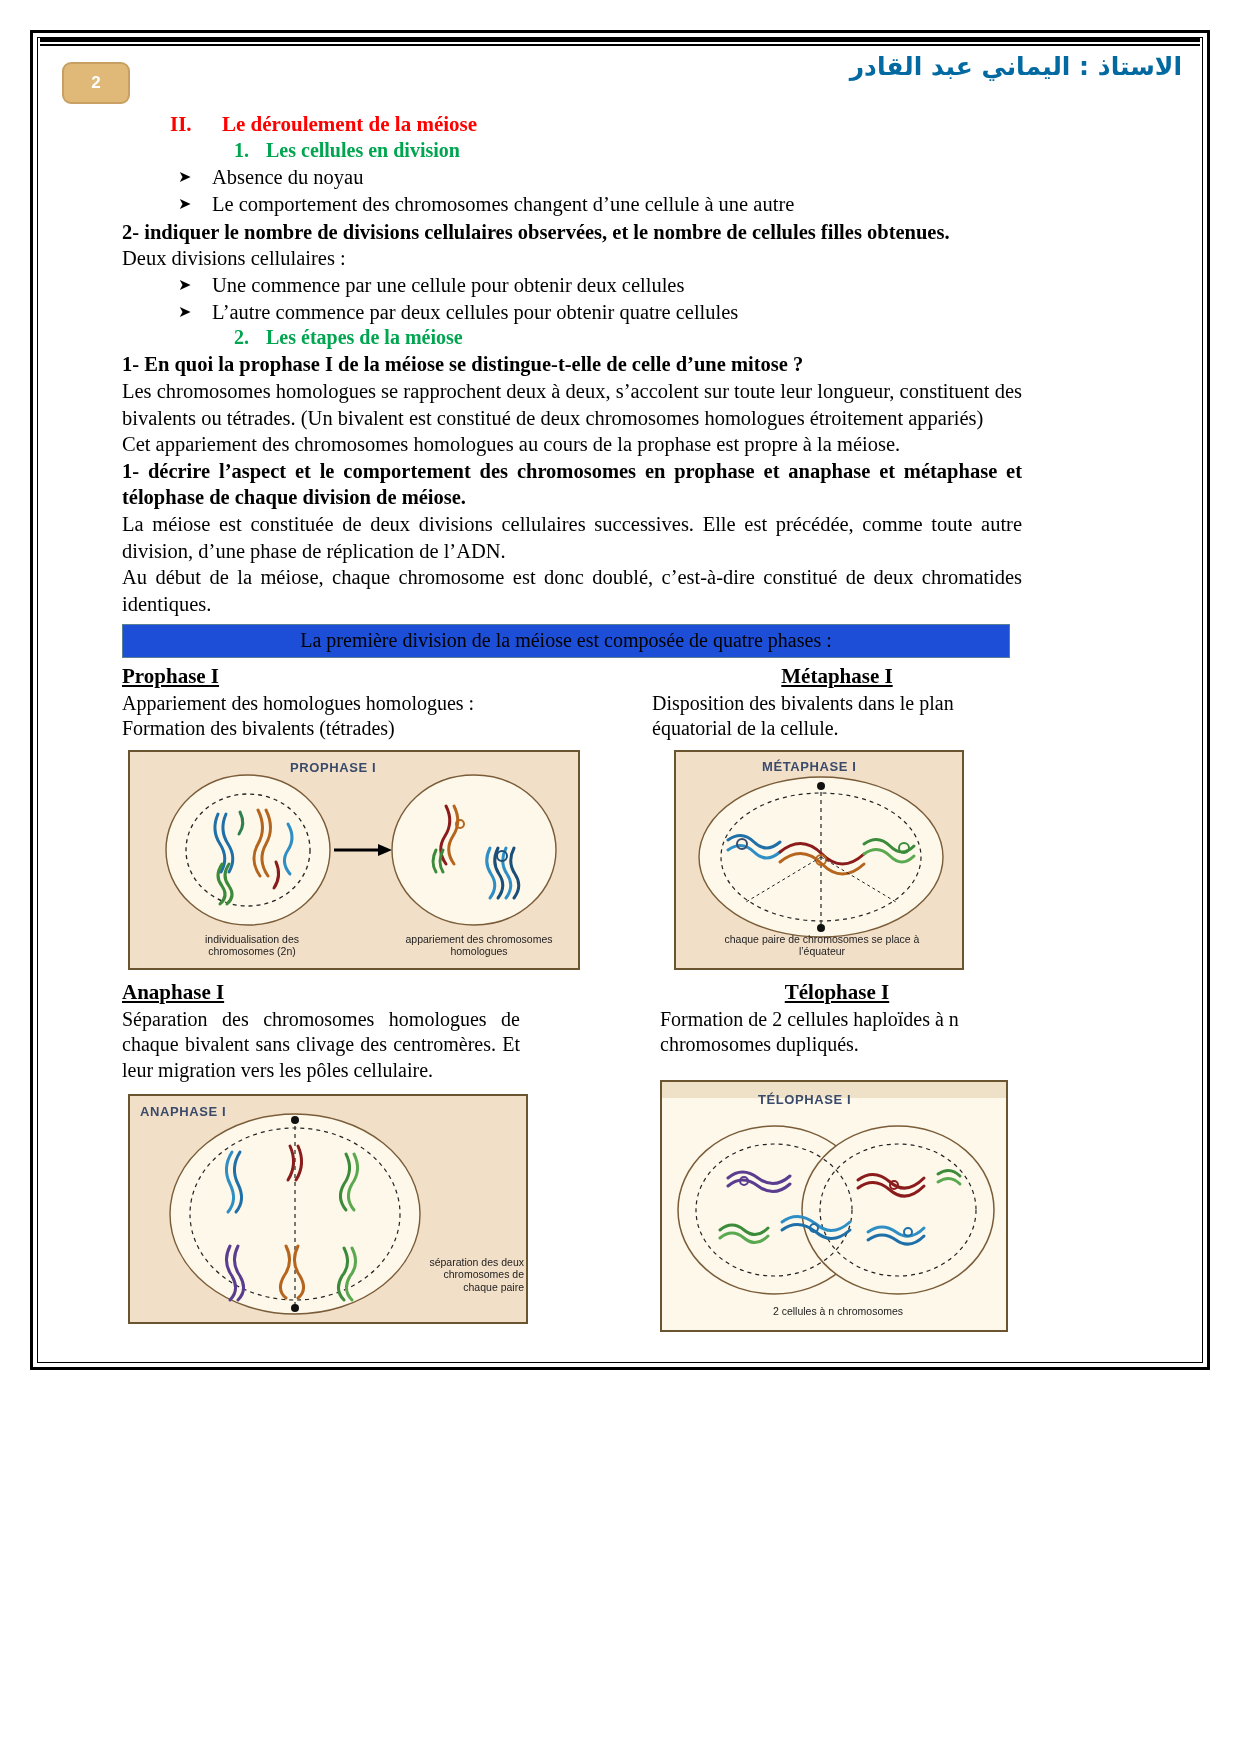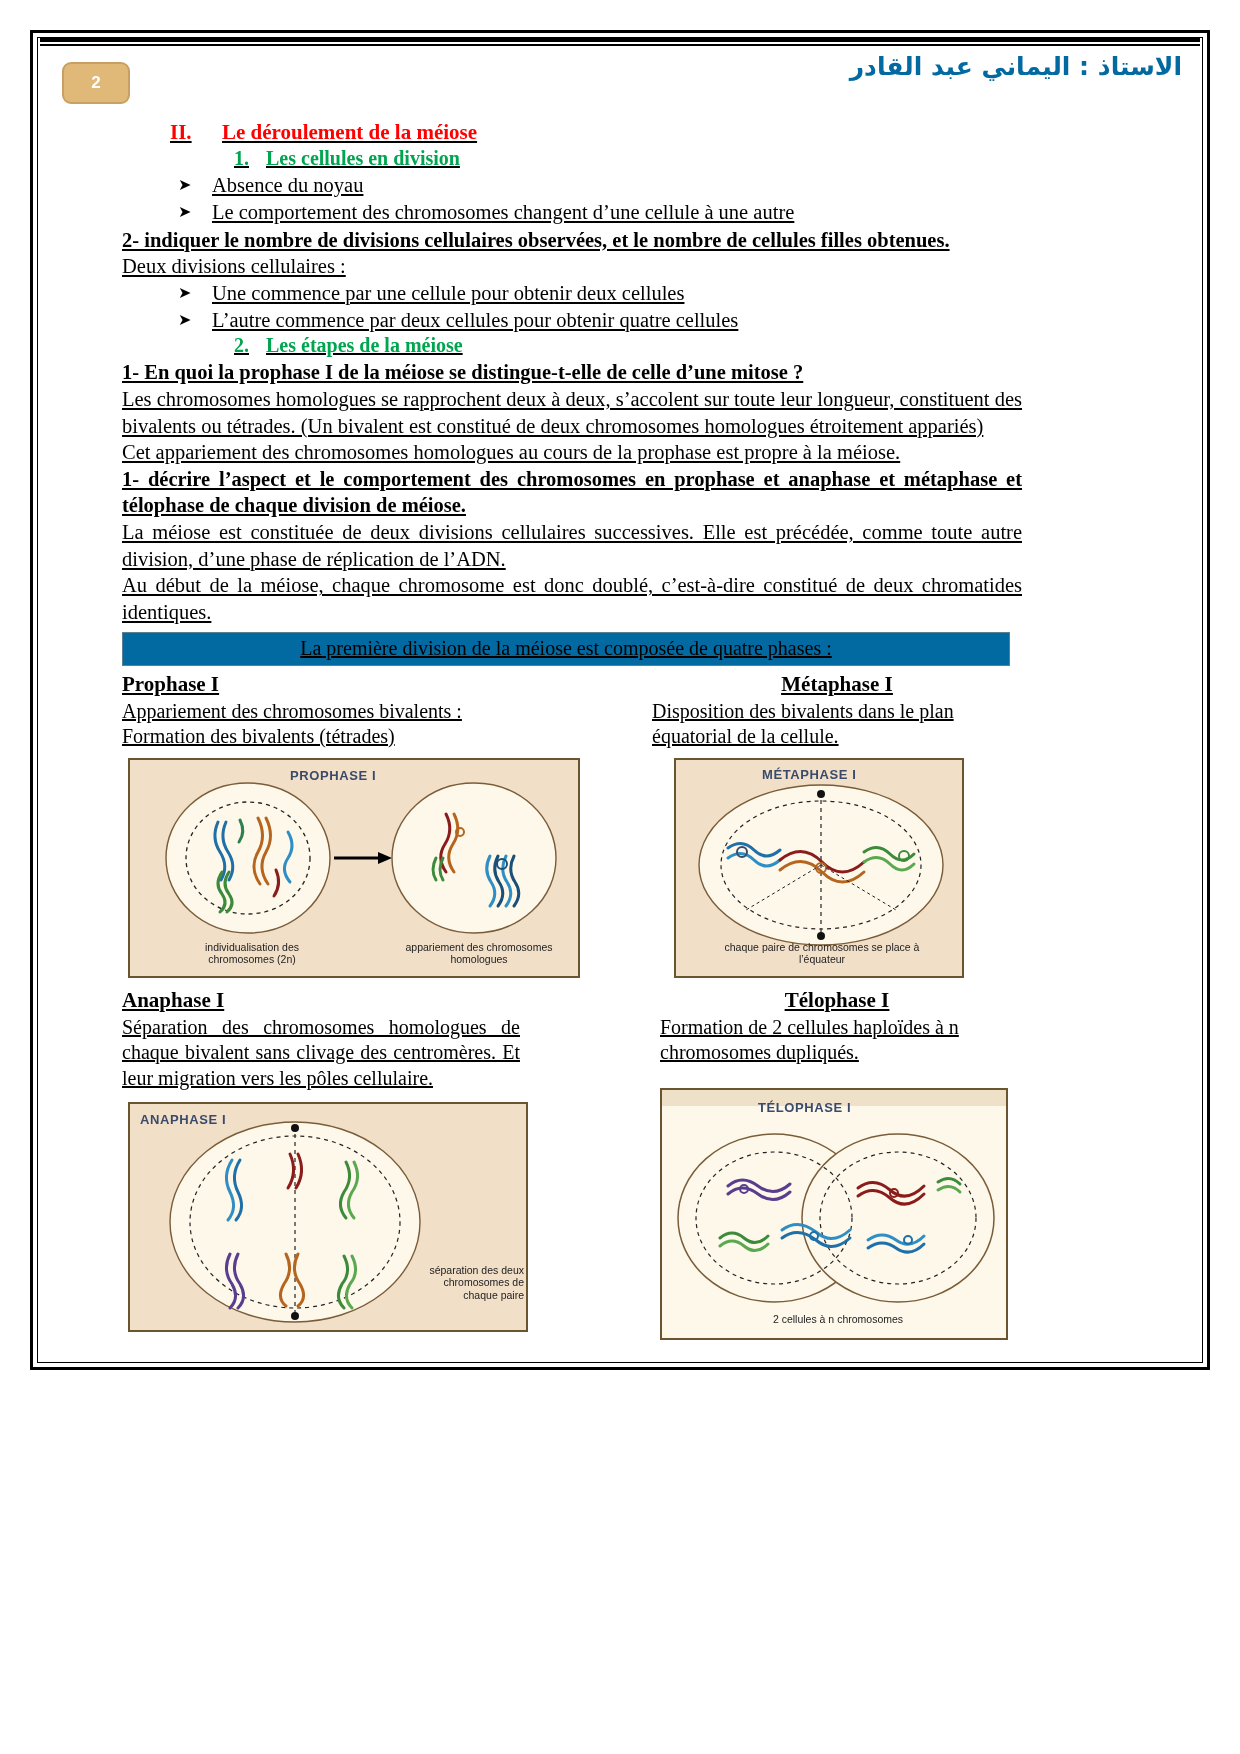"II." .content { text-decoration: underline -> none; top: 120px -> 112px }
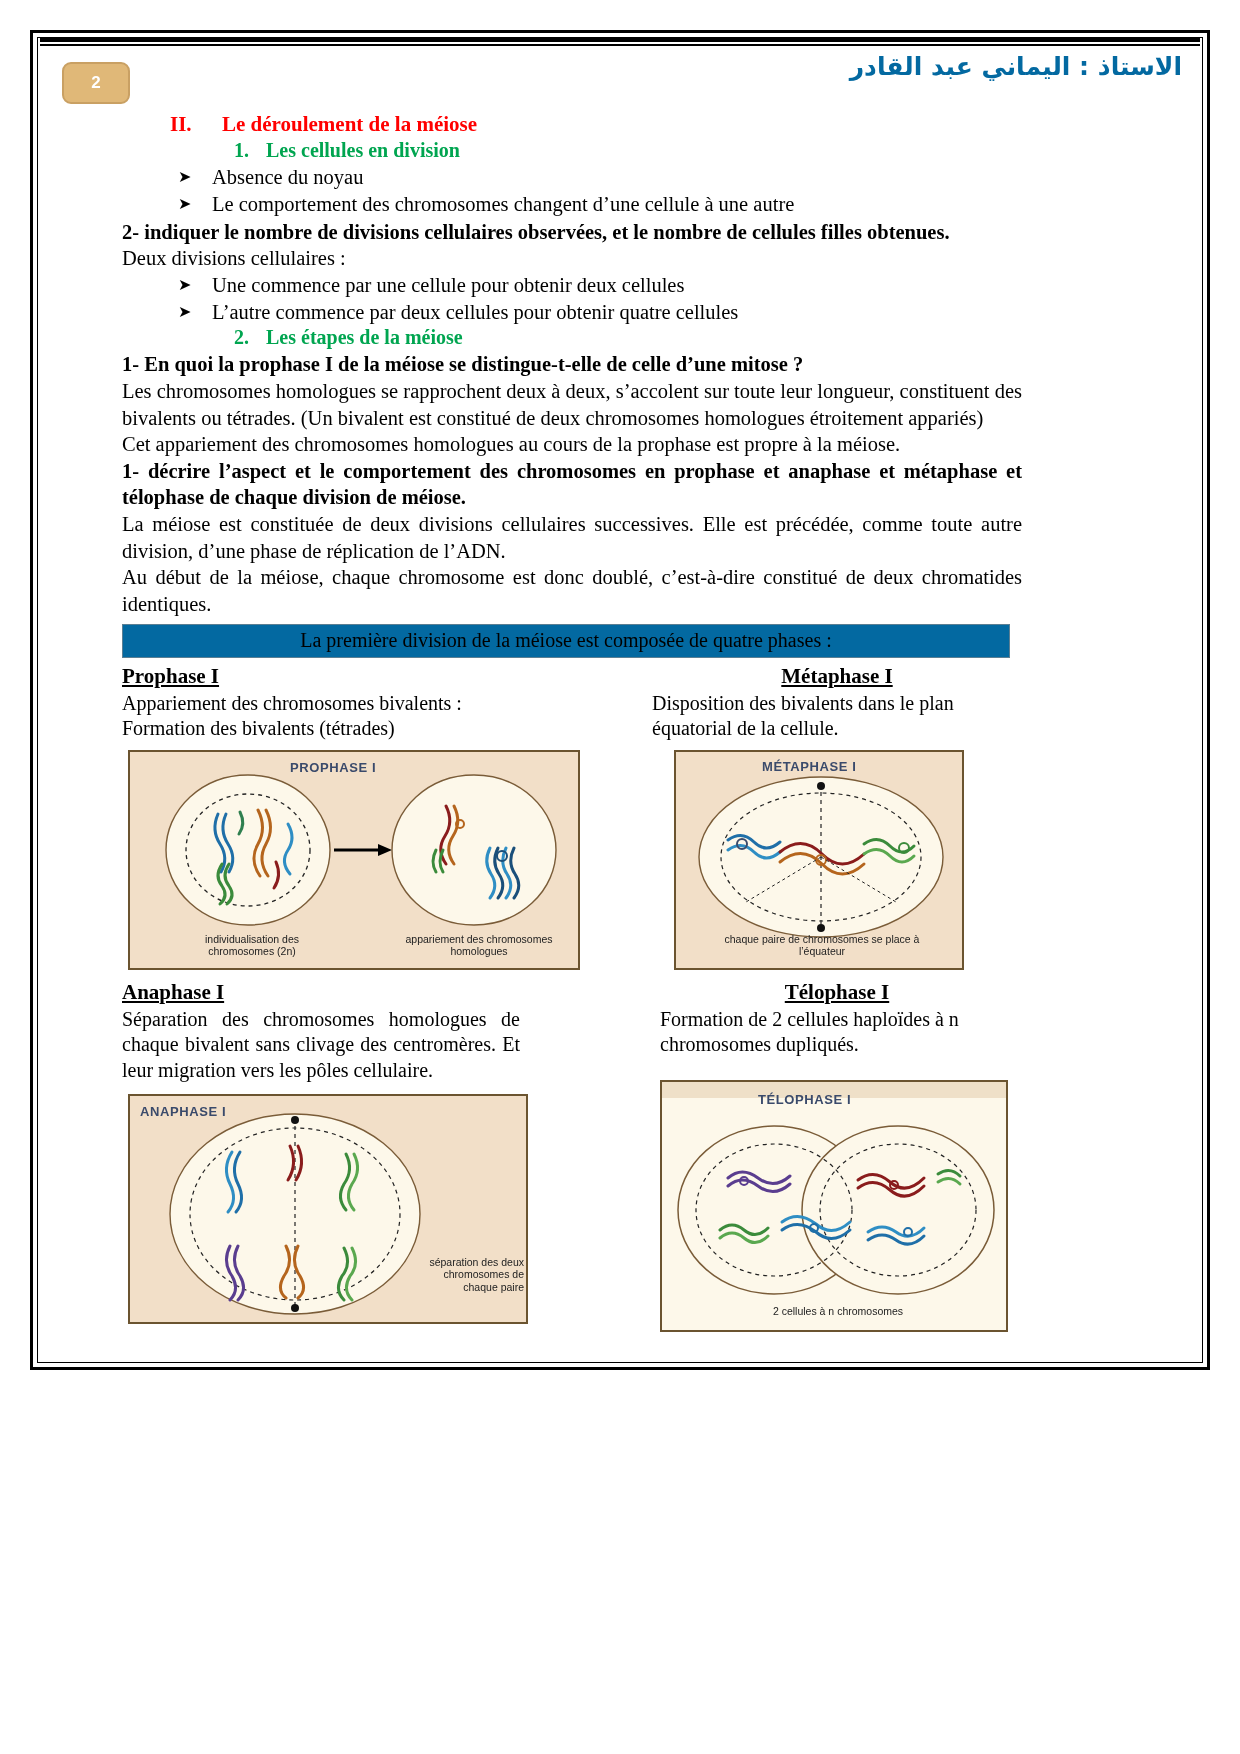"La première division de la" .banner { background: #0369a1 -> #1d4ed8 }
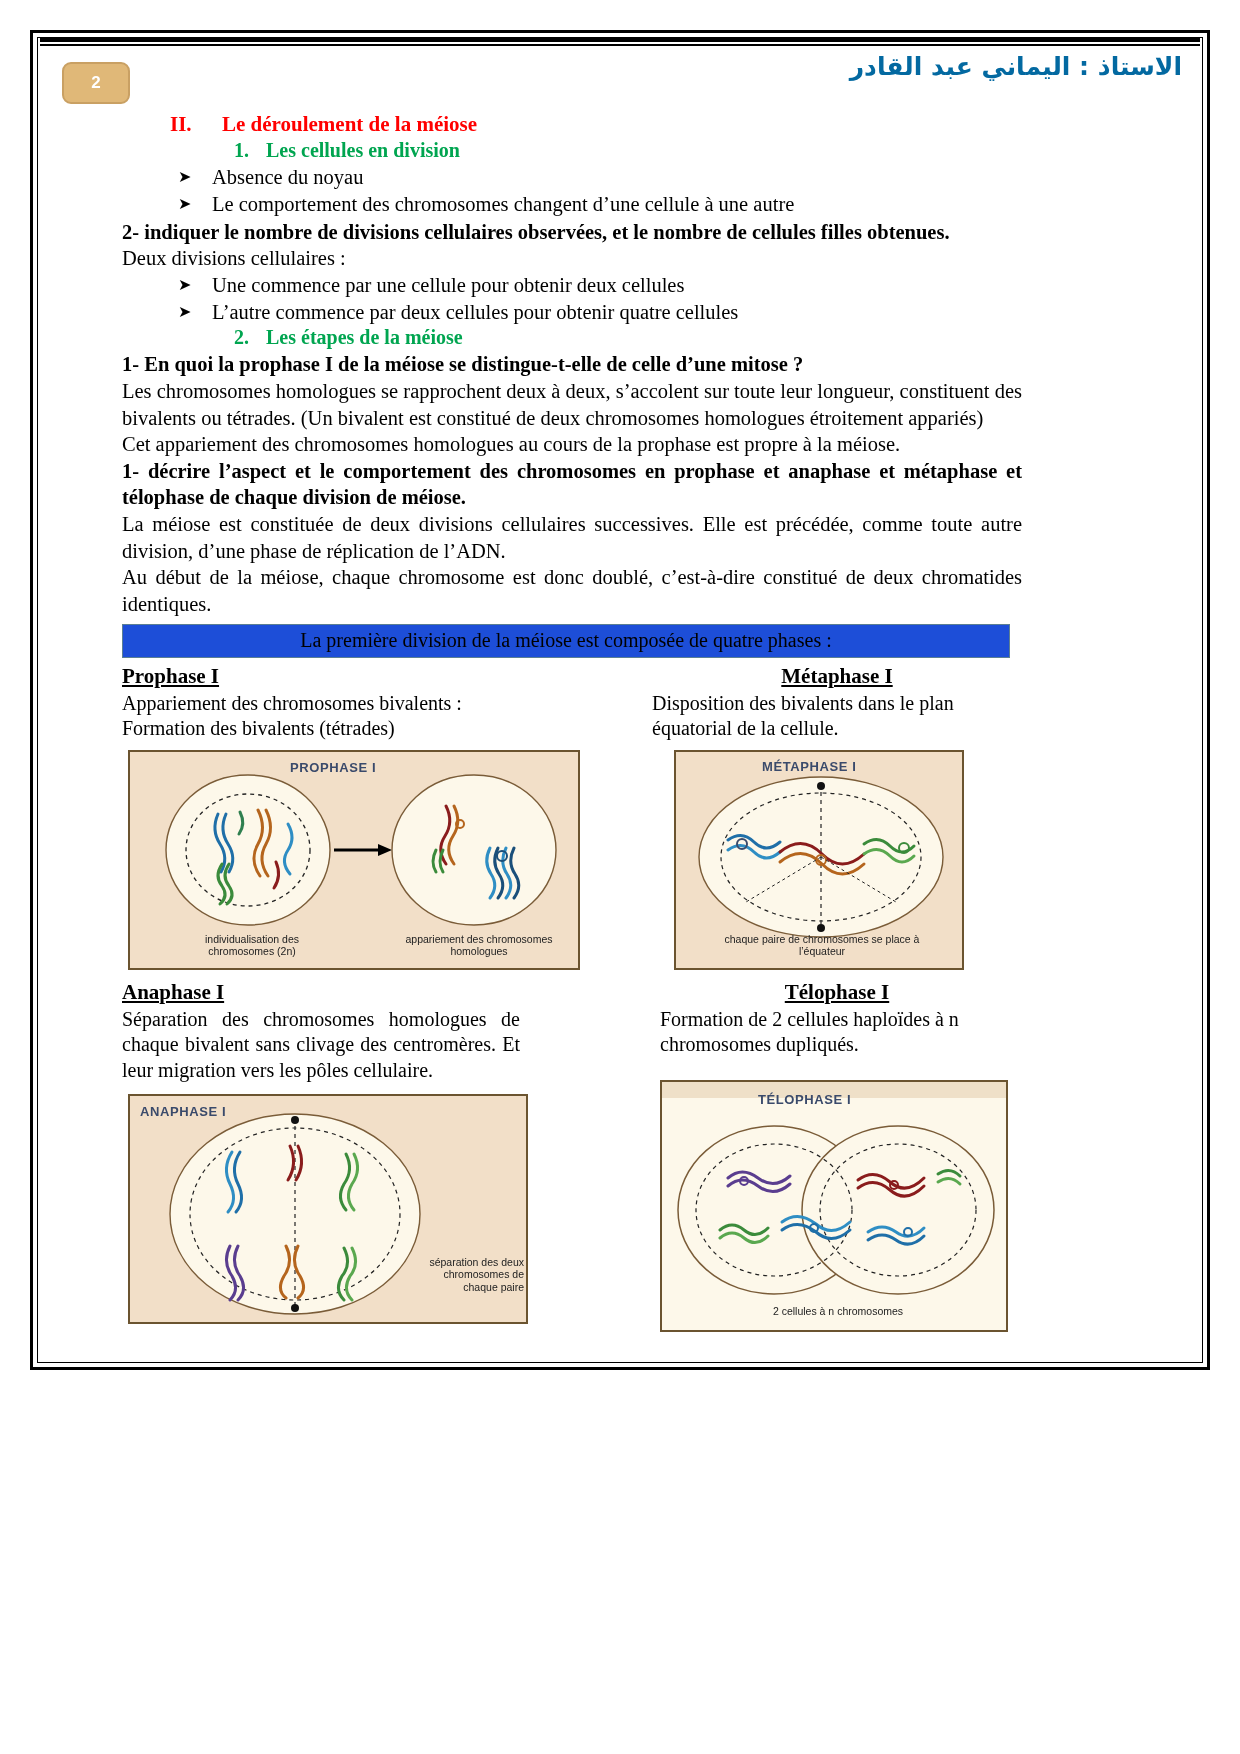"Appariement des chromosomes bivalents :" p.phase-desc { text: chromosomes bivalents -> homologues homologues }
